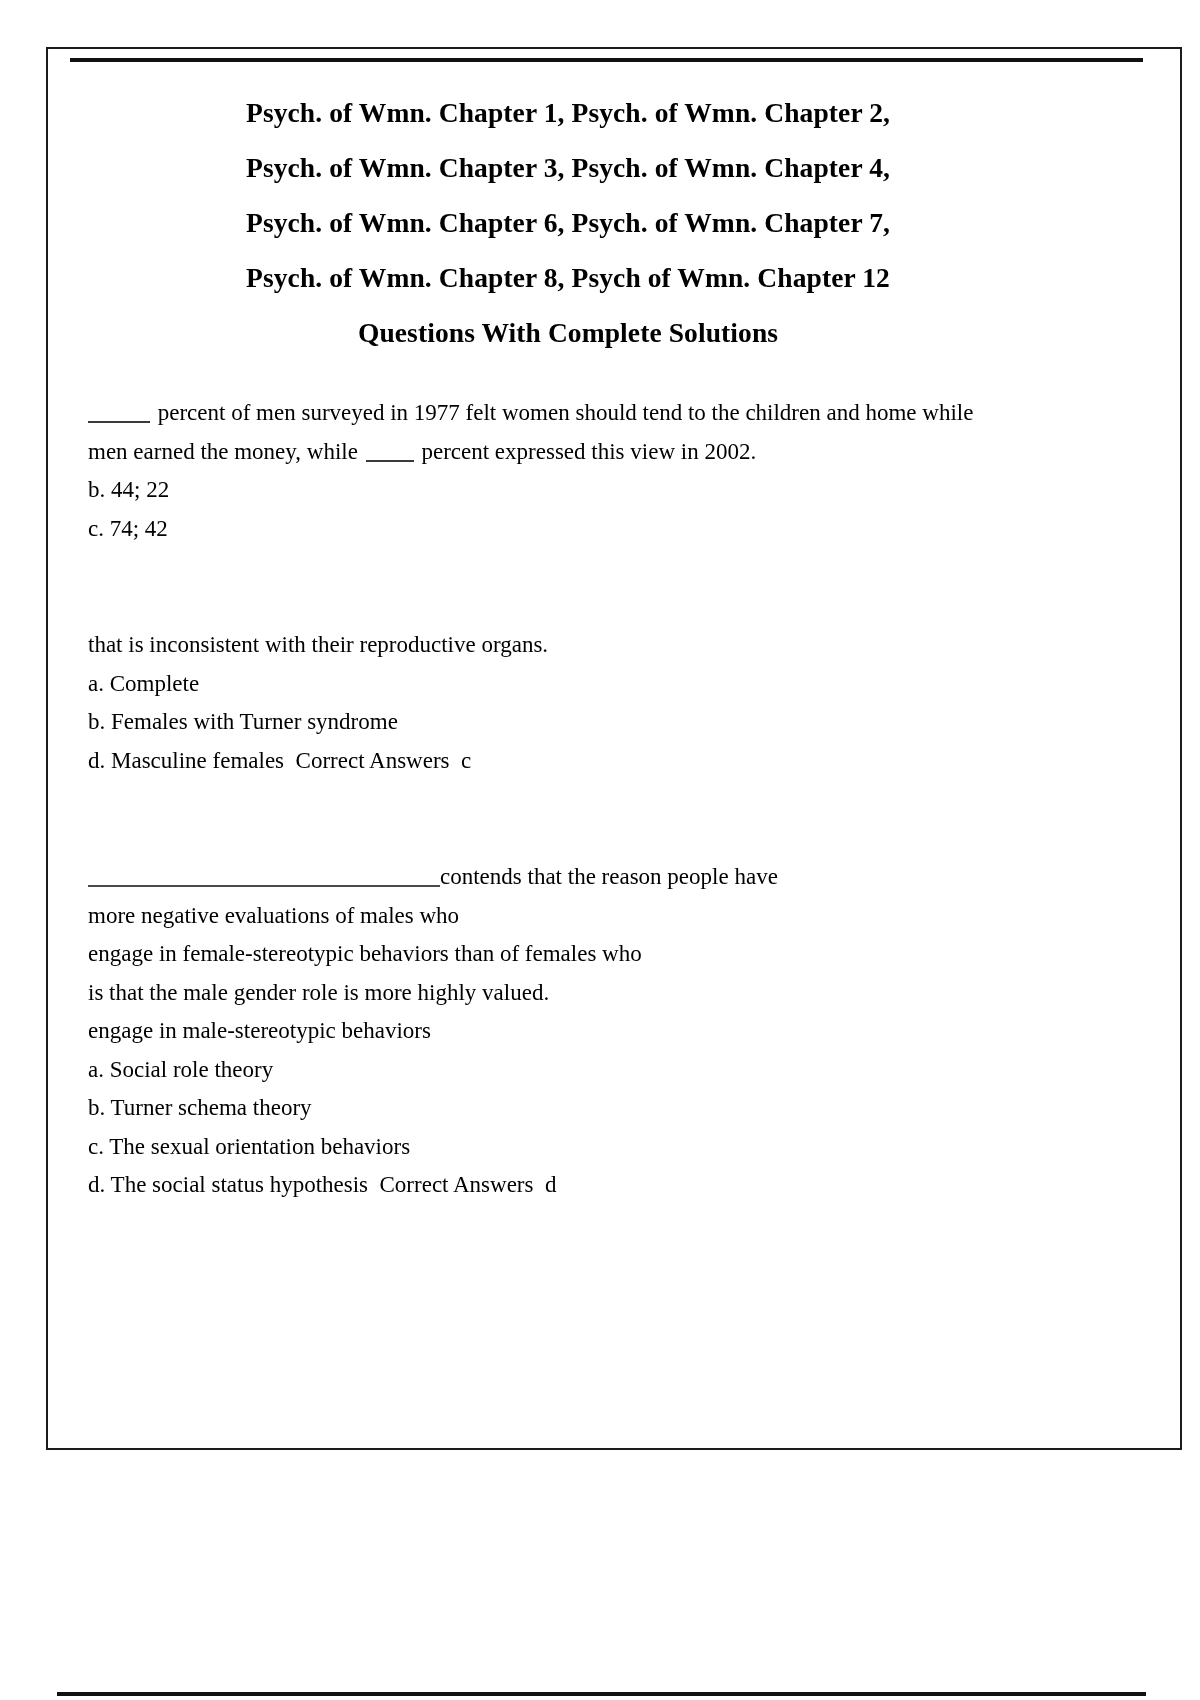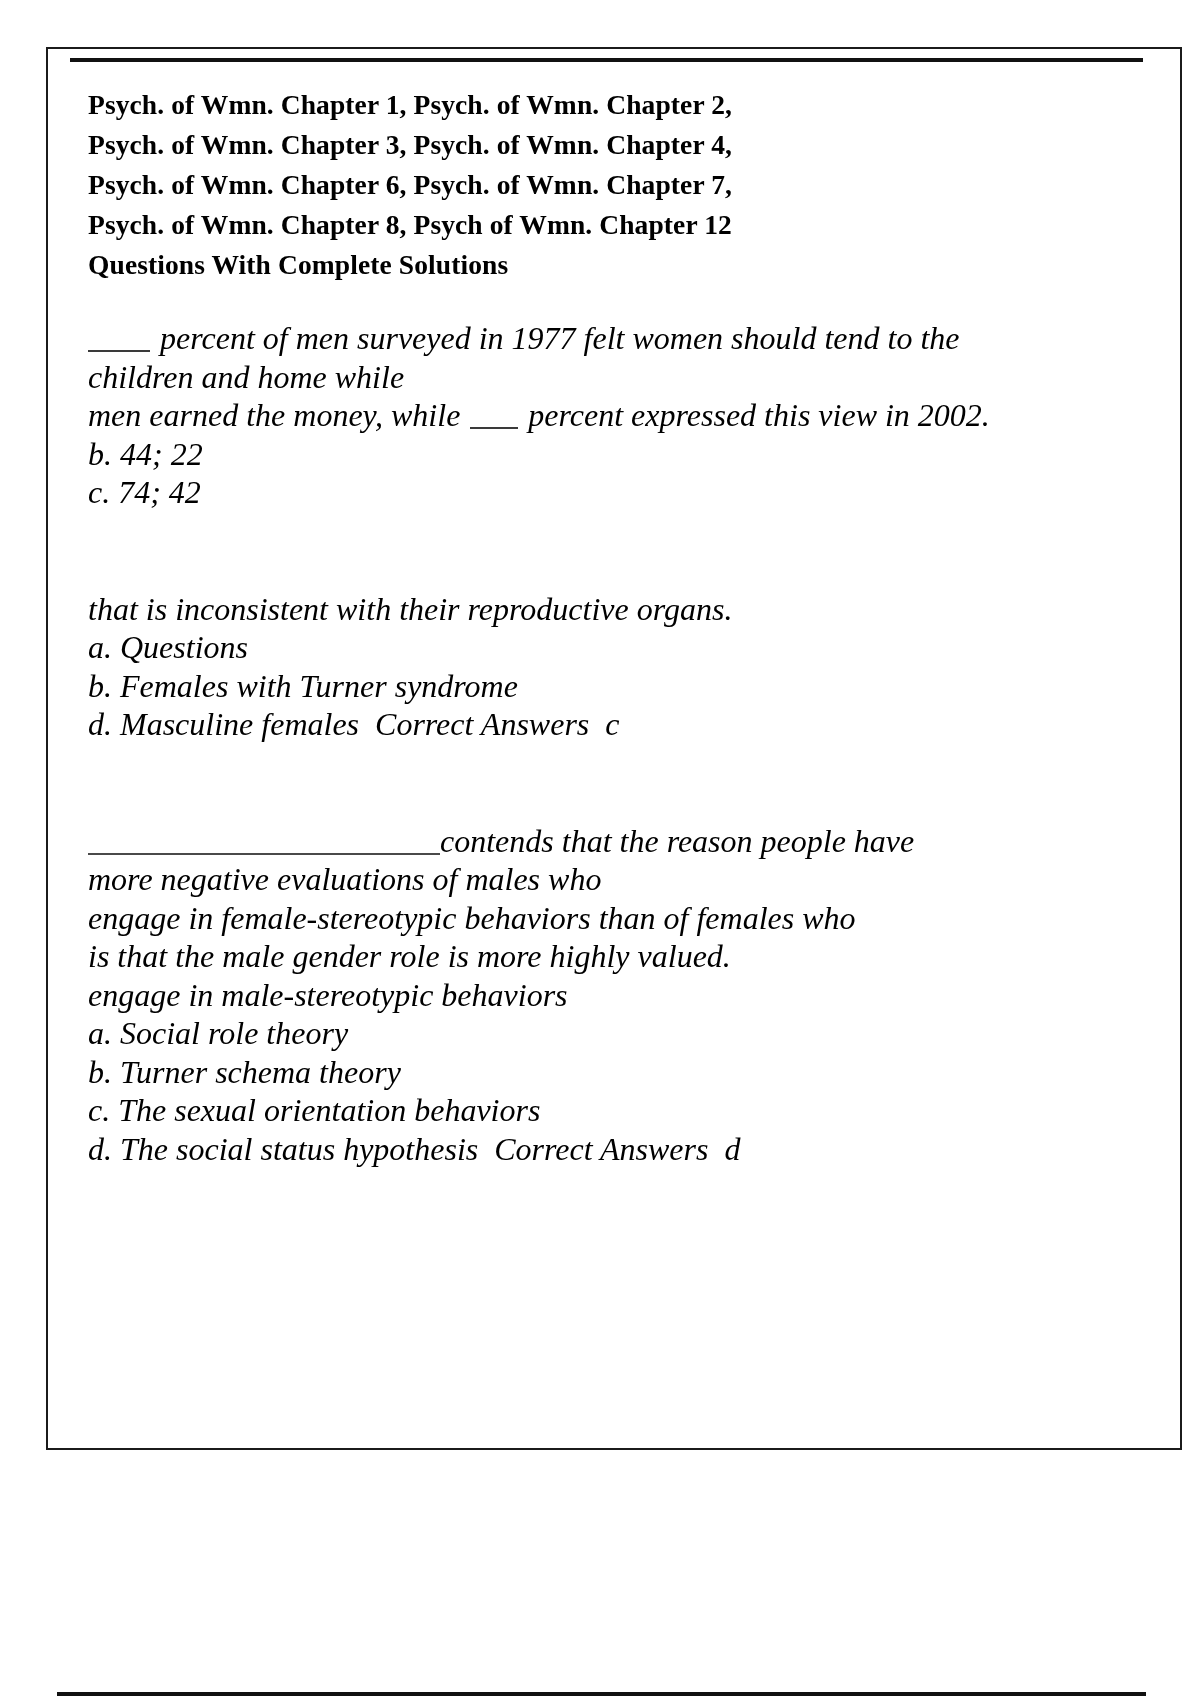"Psych. of Wmn. Chapter 1," .doc-title { line-height: 40px -> 55px; text-align: none -> center }
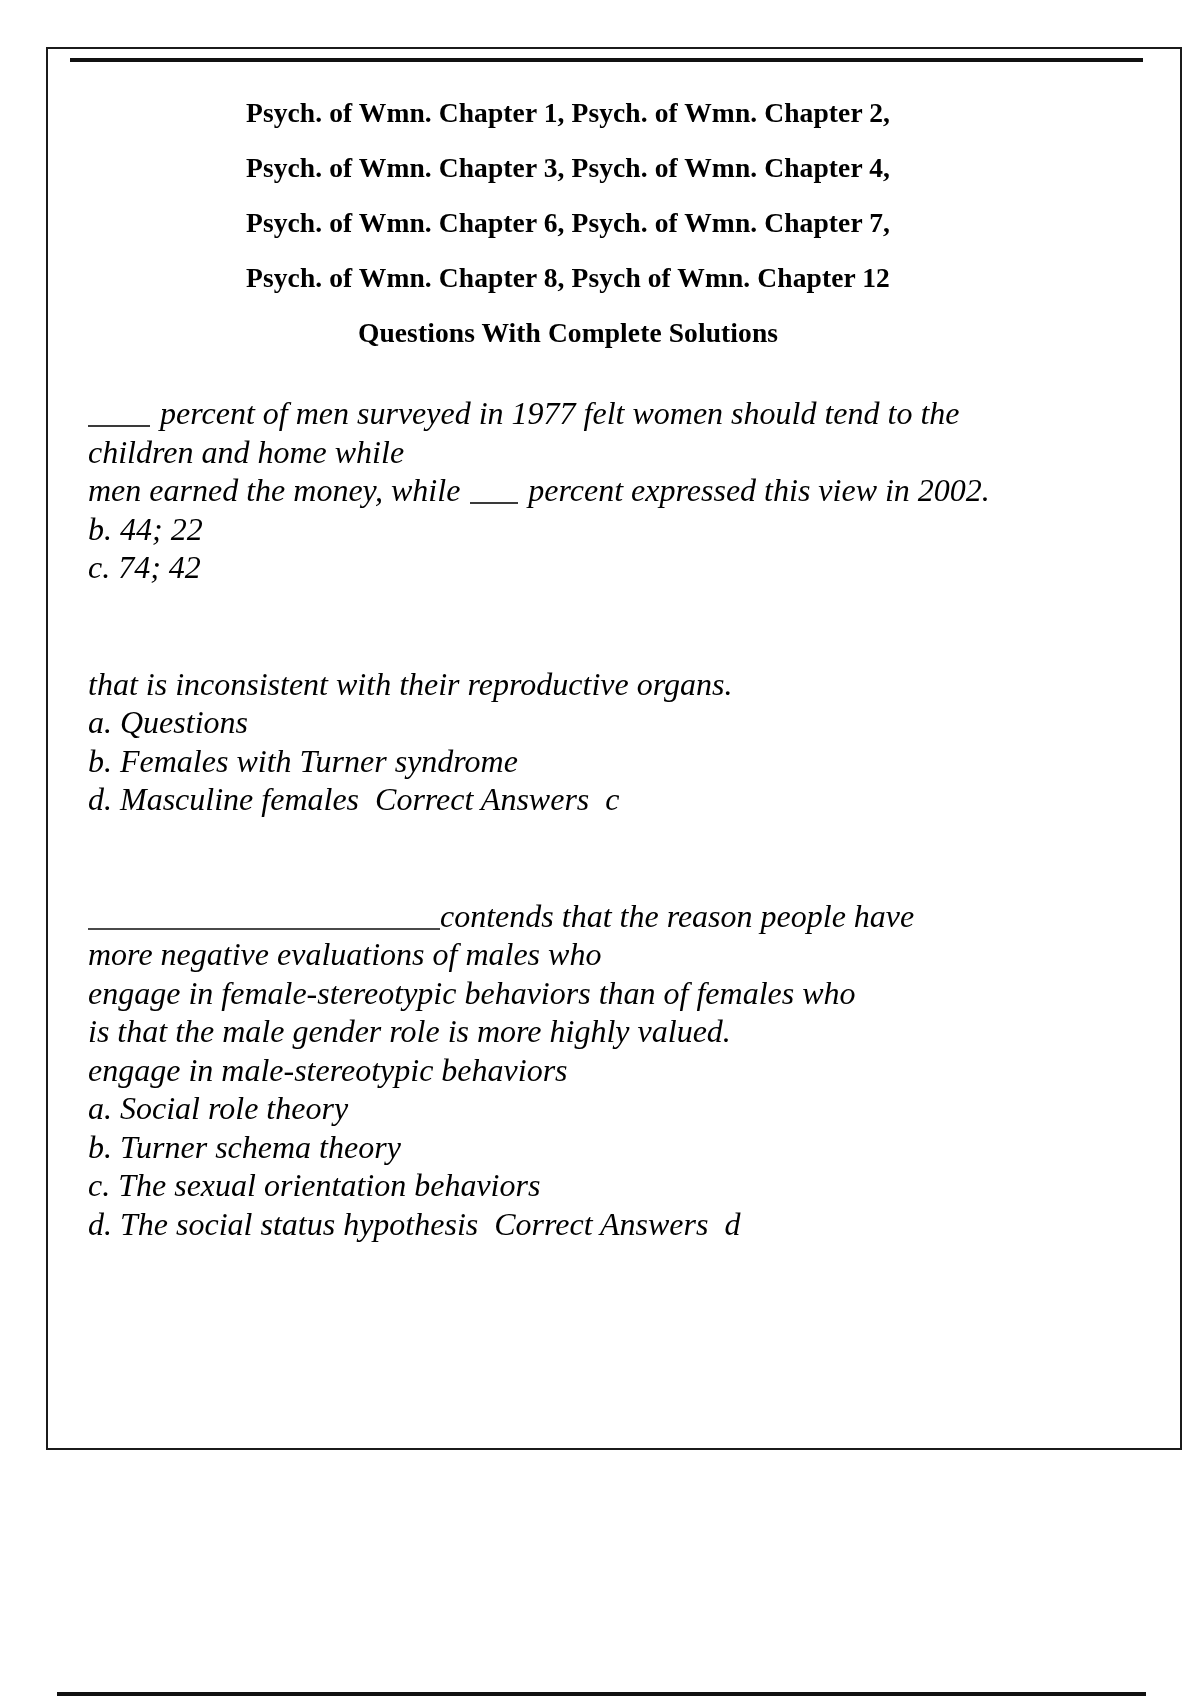"percent of men surveyed in" .line { font-size: 32px -> 23px; font-style: italic -> none }
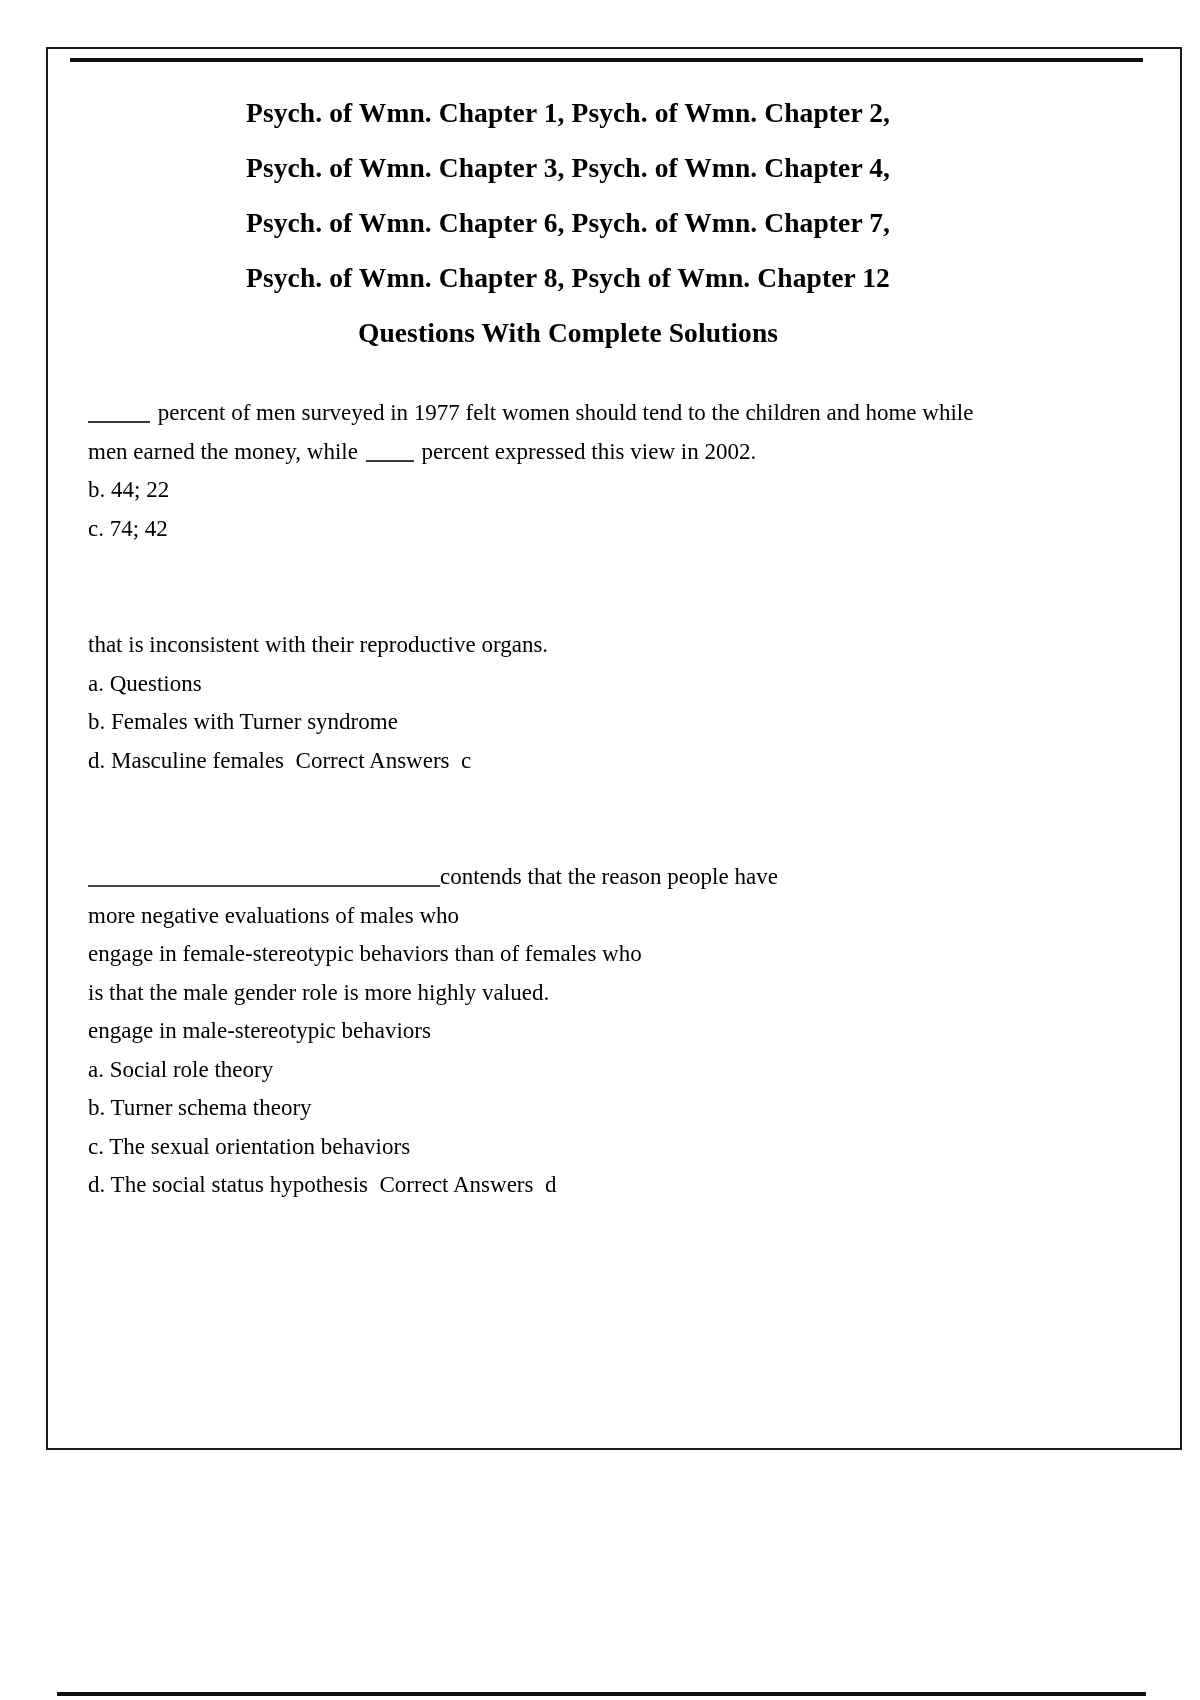"a. Questions" div.line { text: Questions -> Complete }
